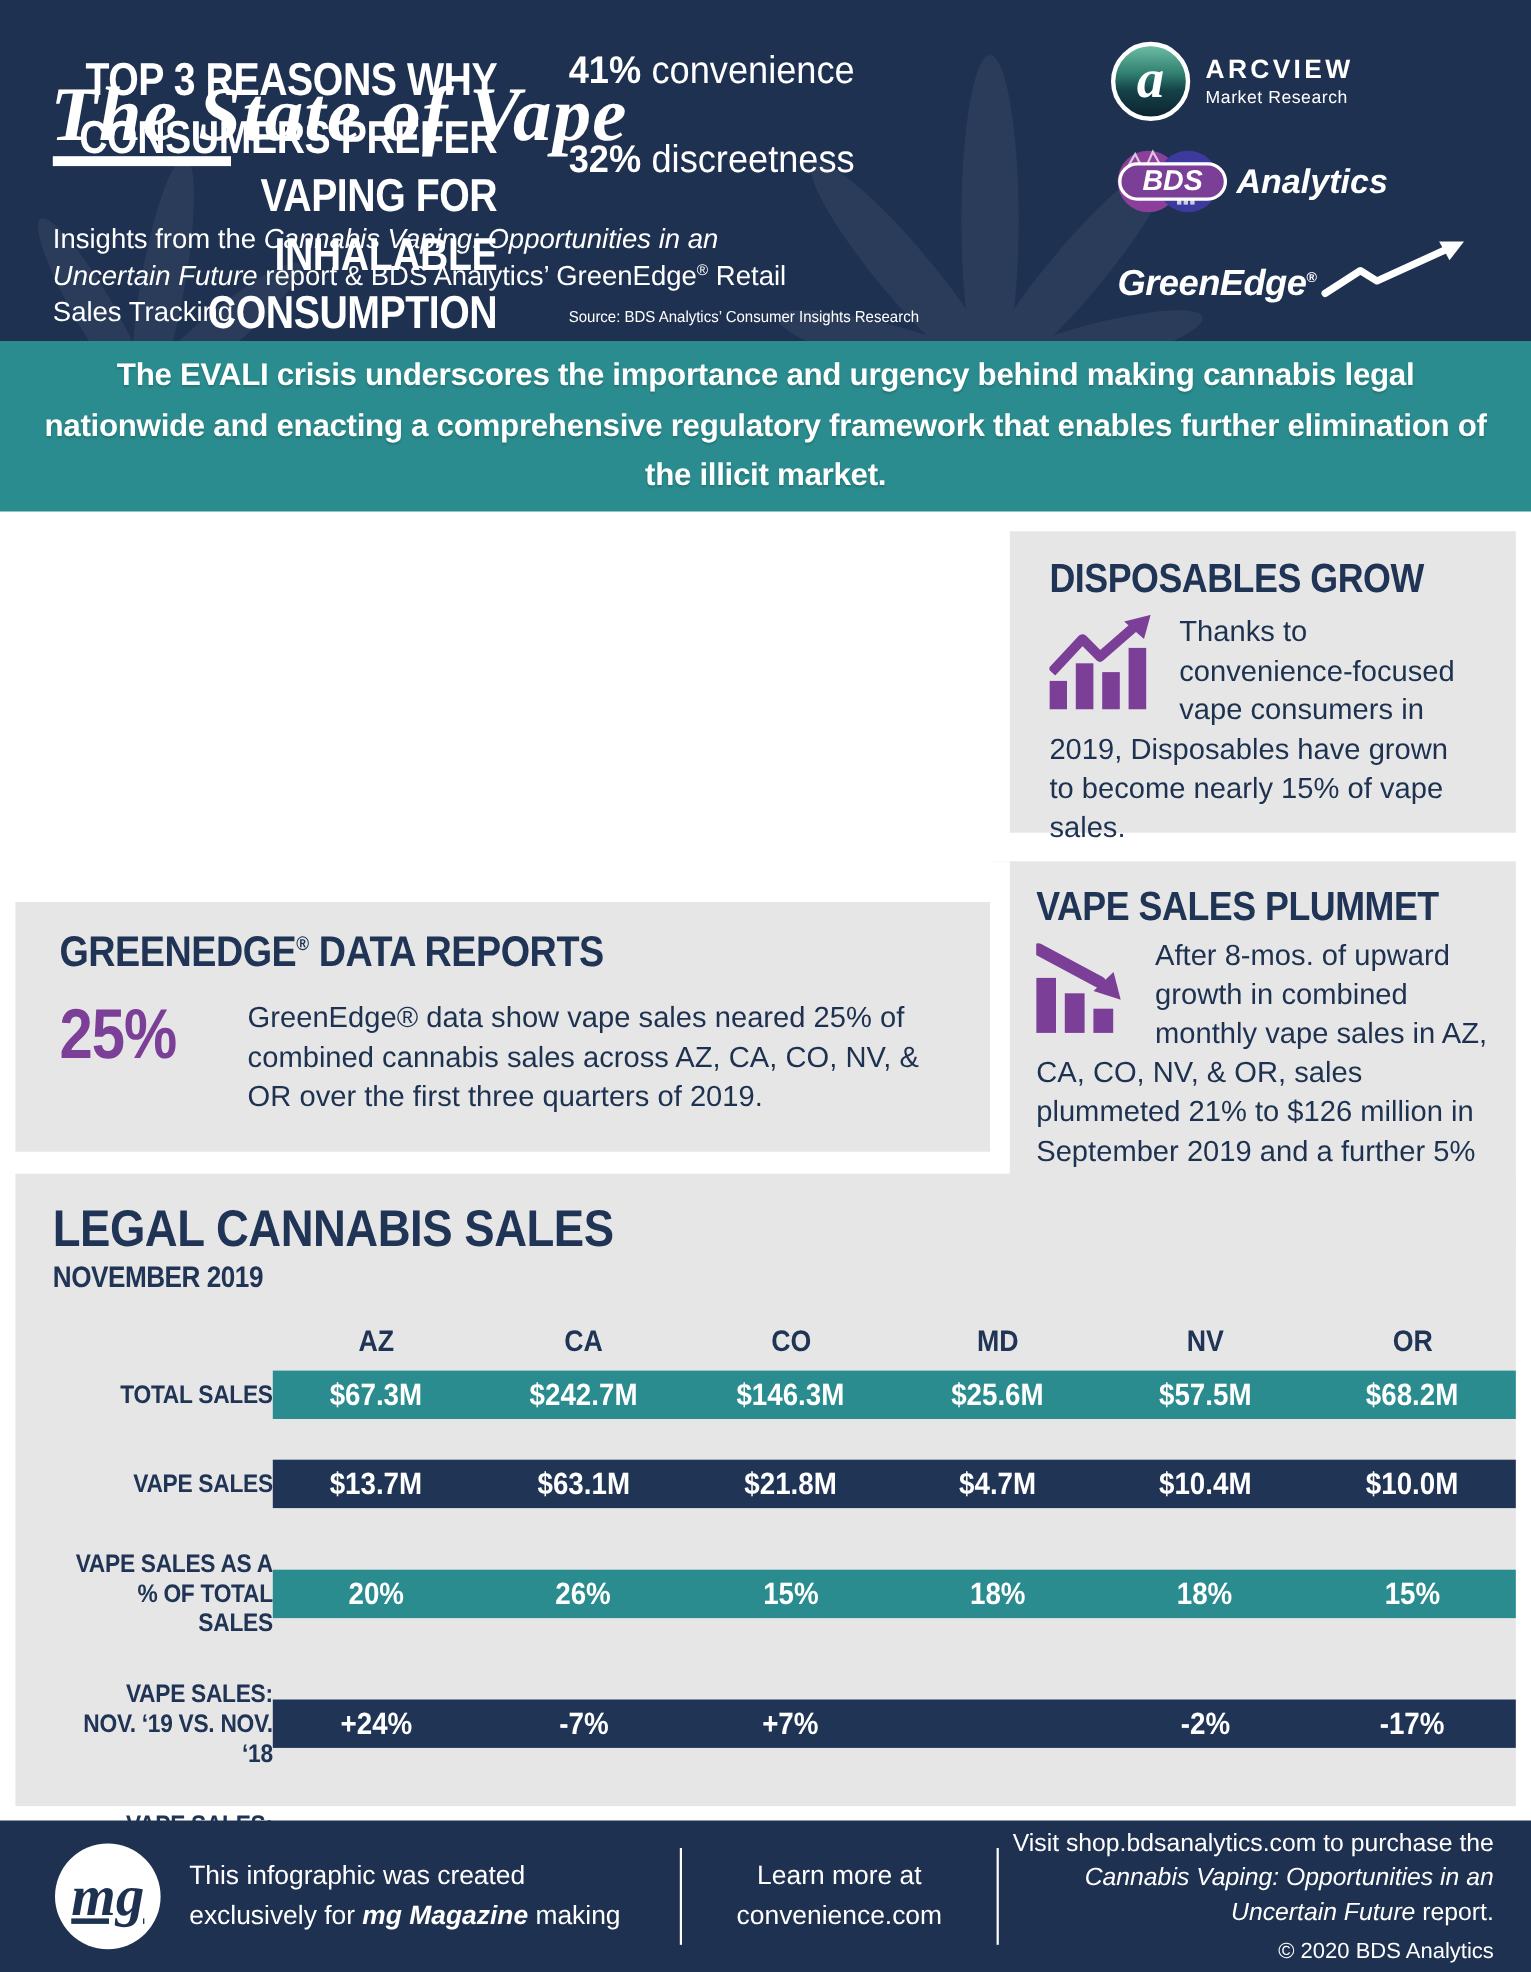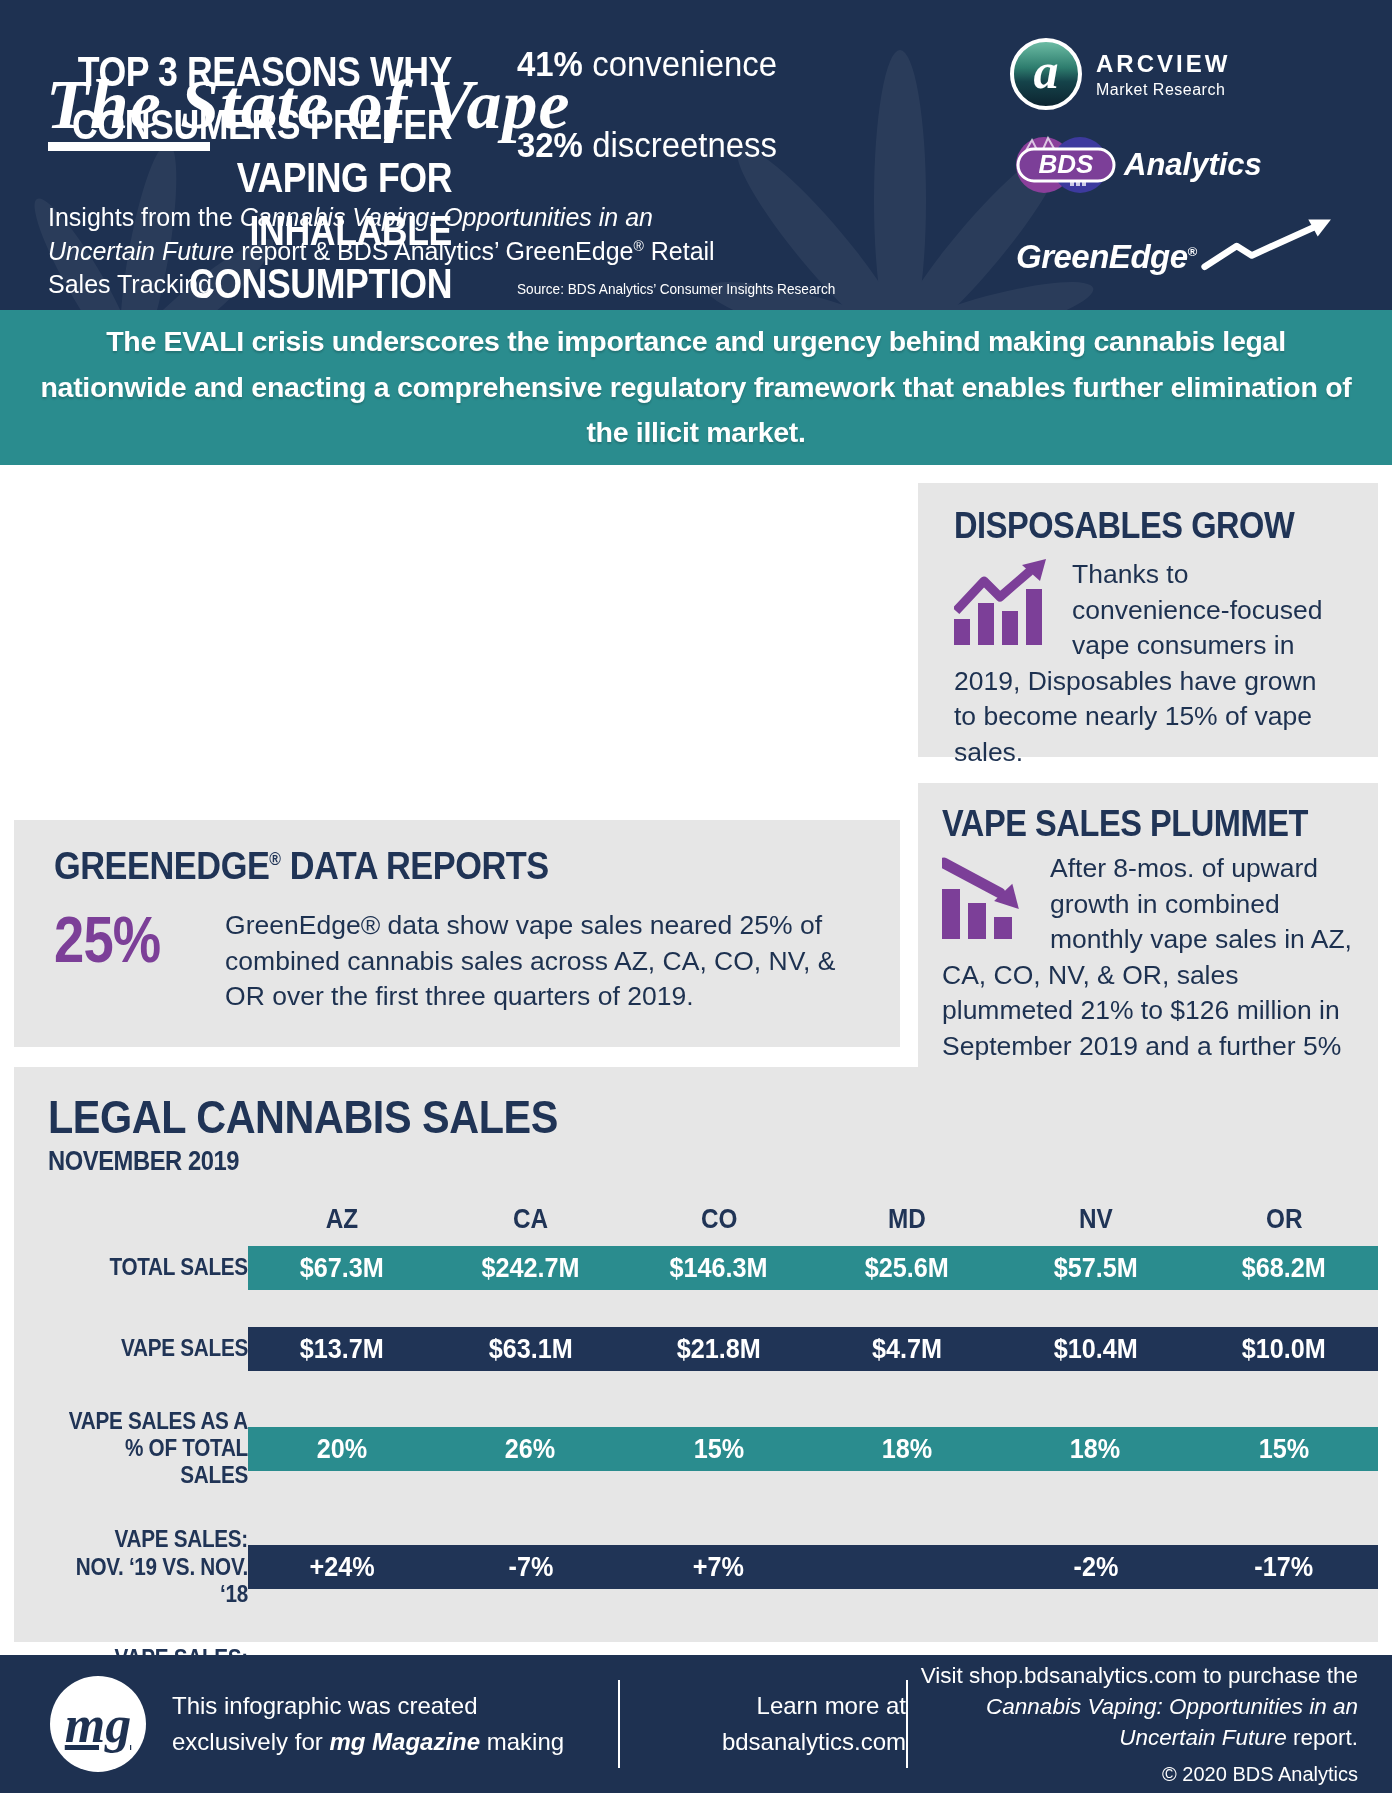"Learn more at" .f-learn { text-align: right -> center }
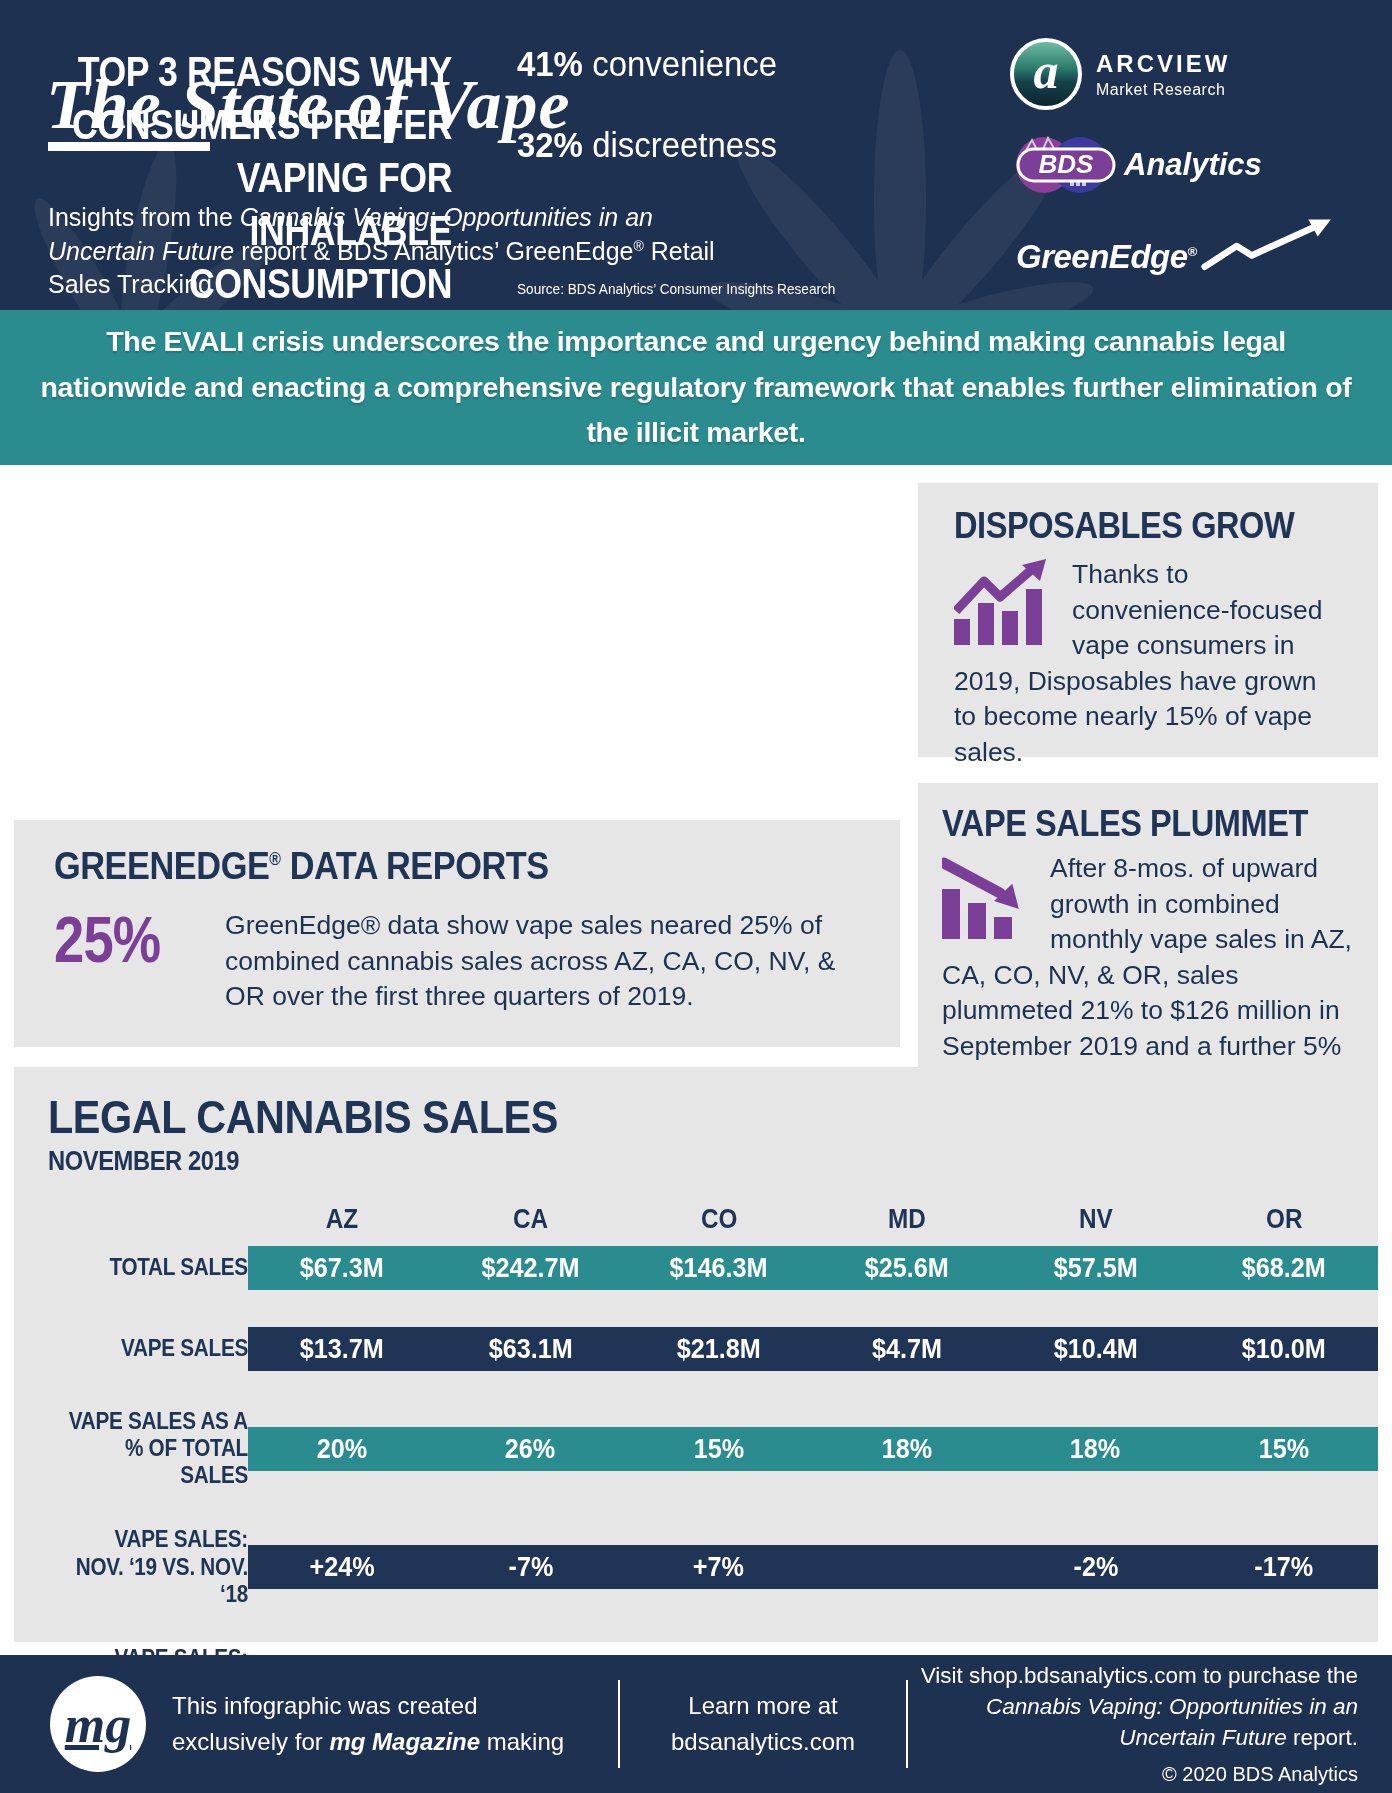"bdsanalytics.com" span { text: bdsanalytics.com -> convenience.com }
